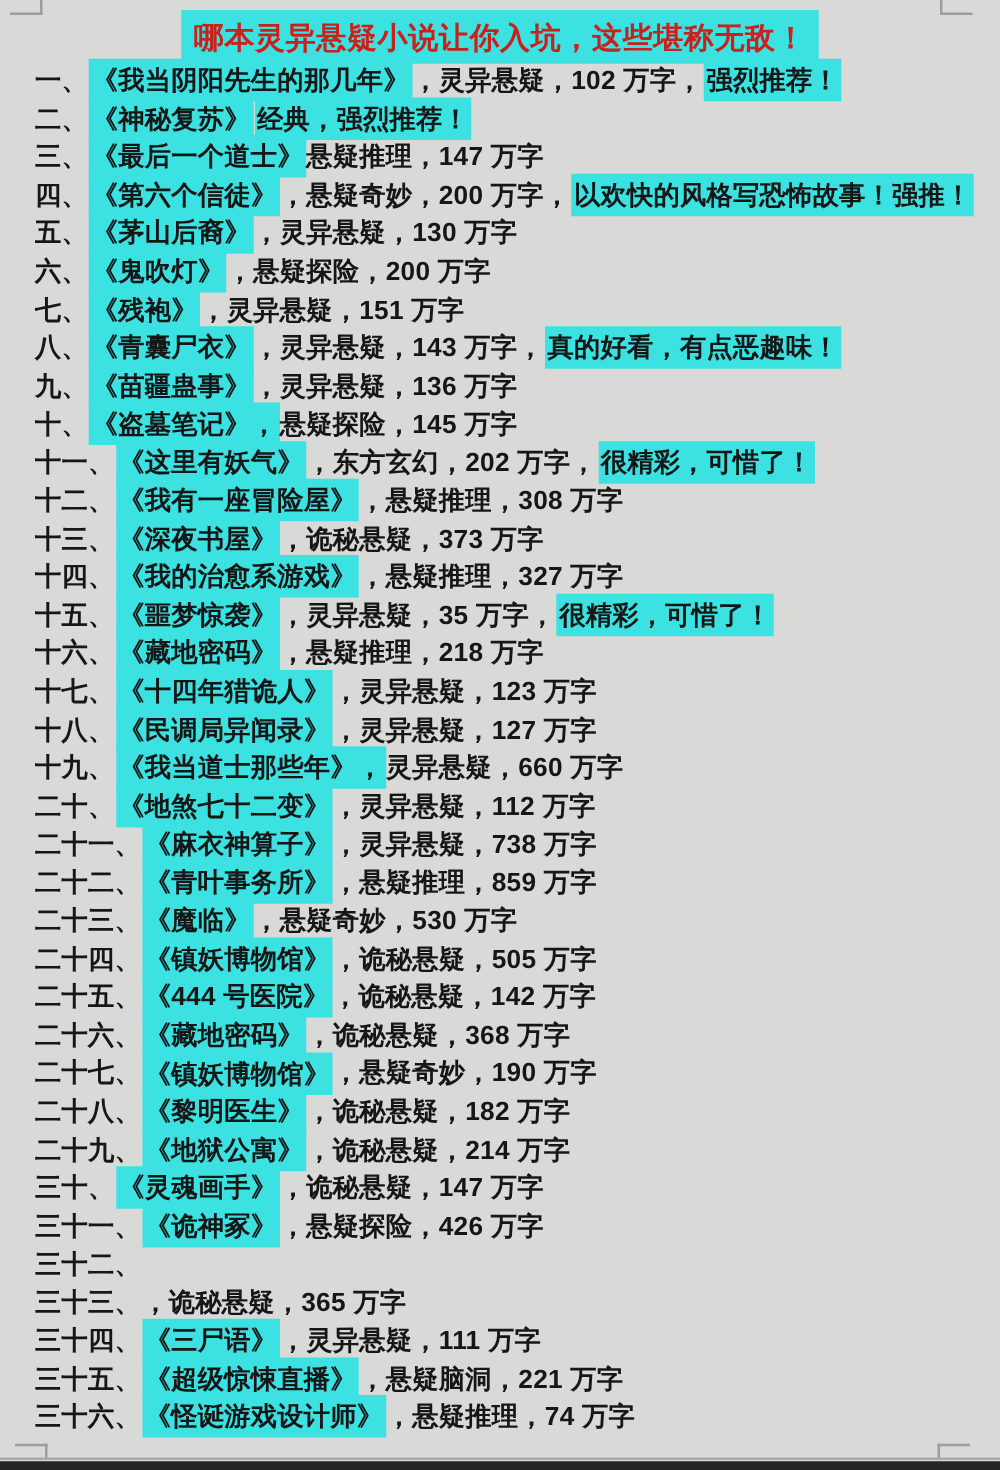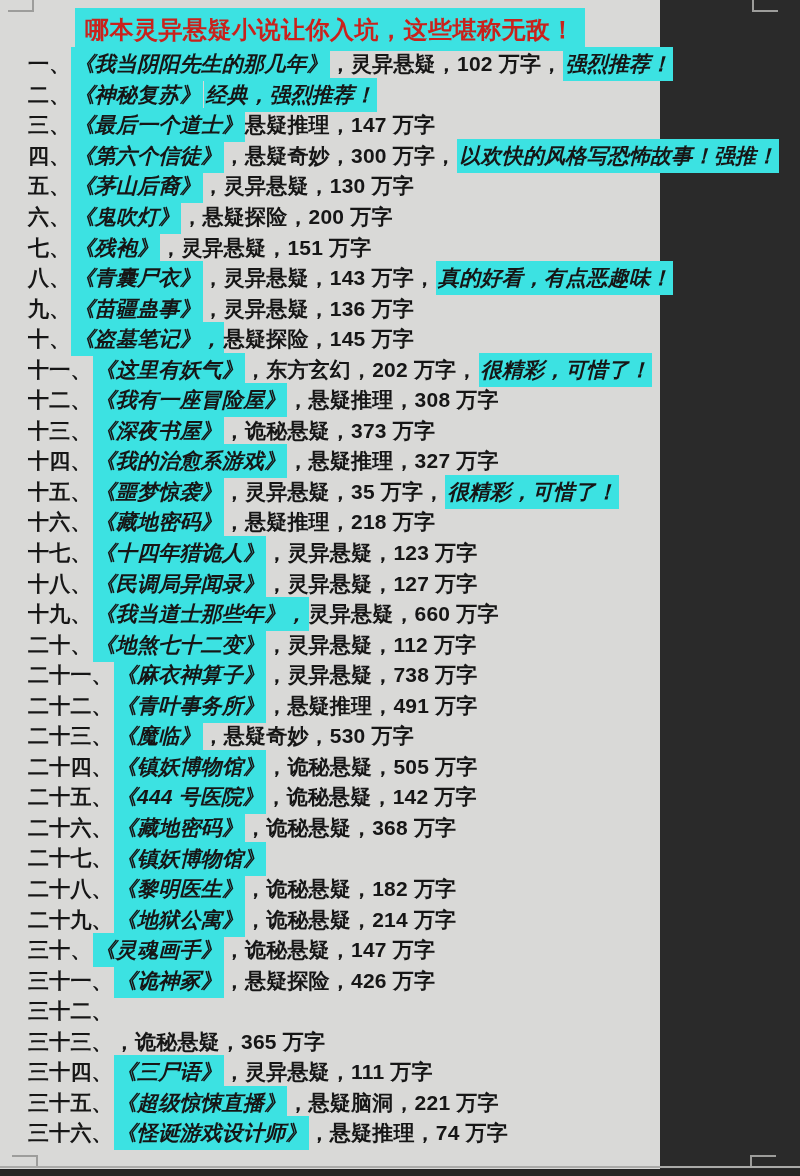"哪本灵异悬疑小说让你入坑，这些堪称无敌！" .page { width: 660px -> 800px }
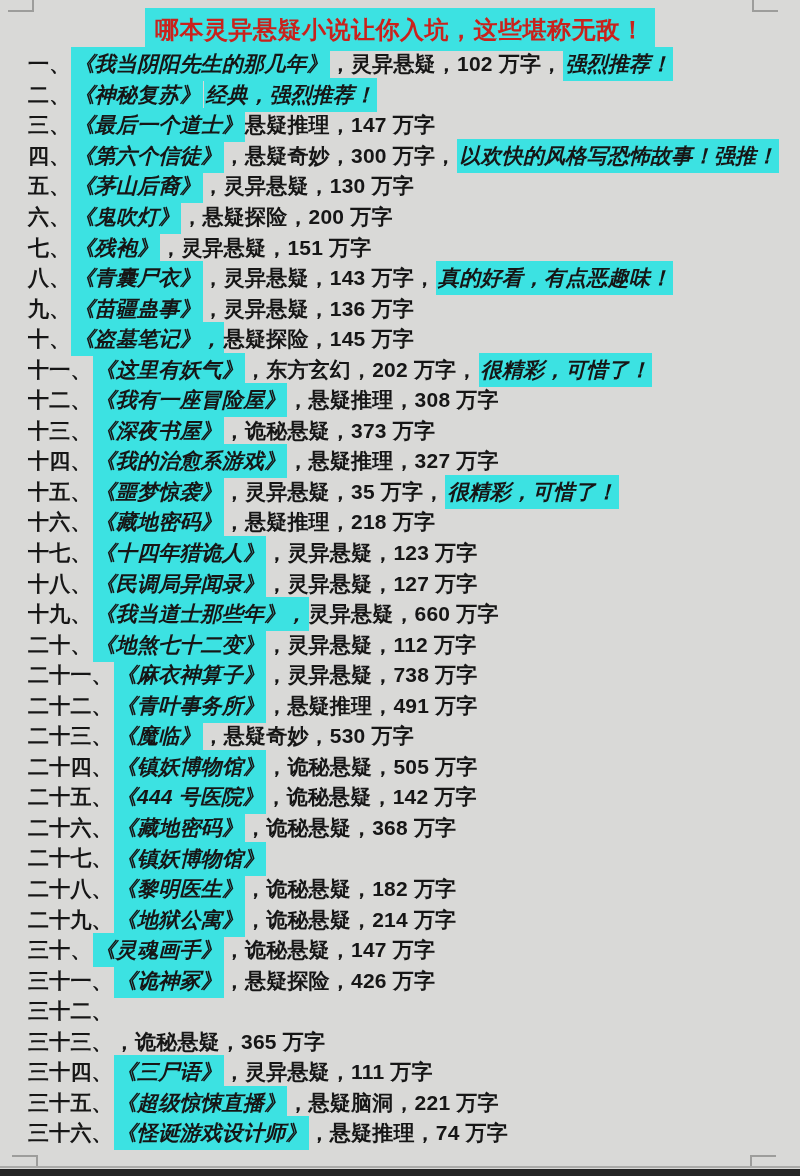"《我当阴阳先生的那几年》" .hl { font-style: italic -> none }
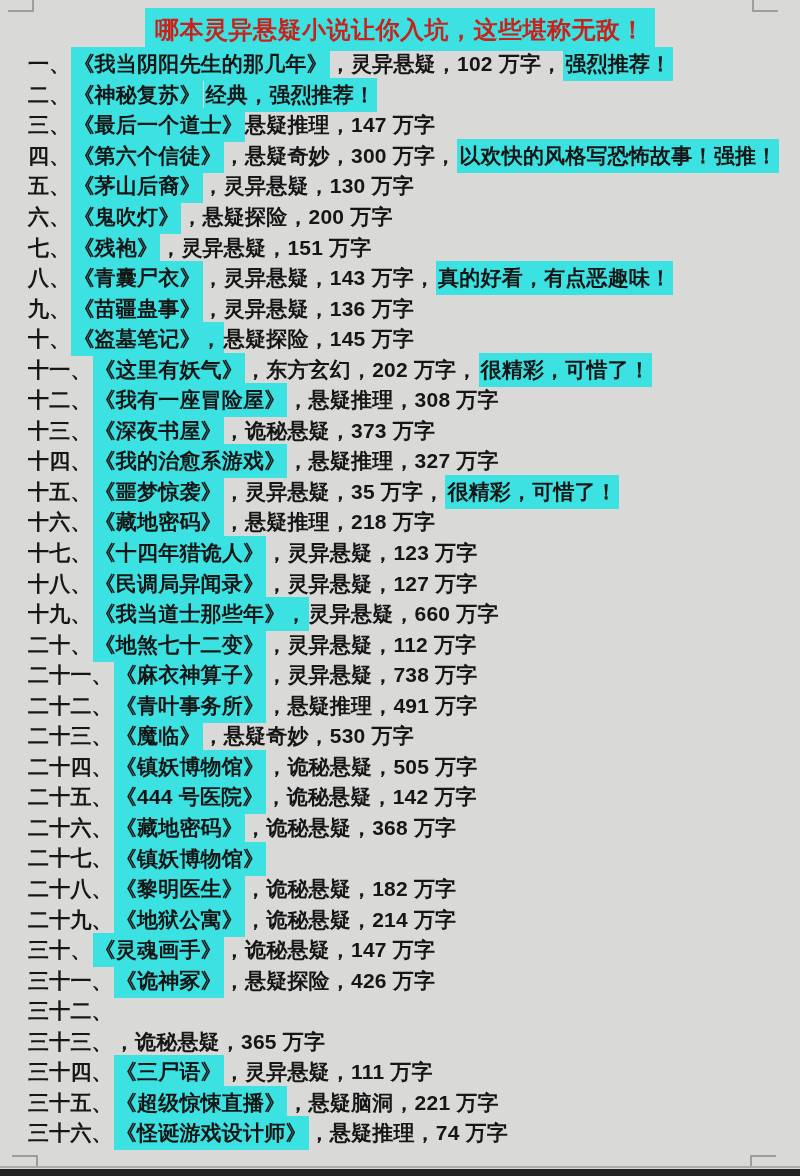"，悬疑奇妙，300 万字，" span.mid { text: 300 -> 200 }
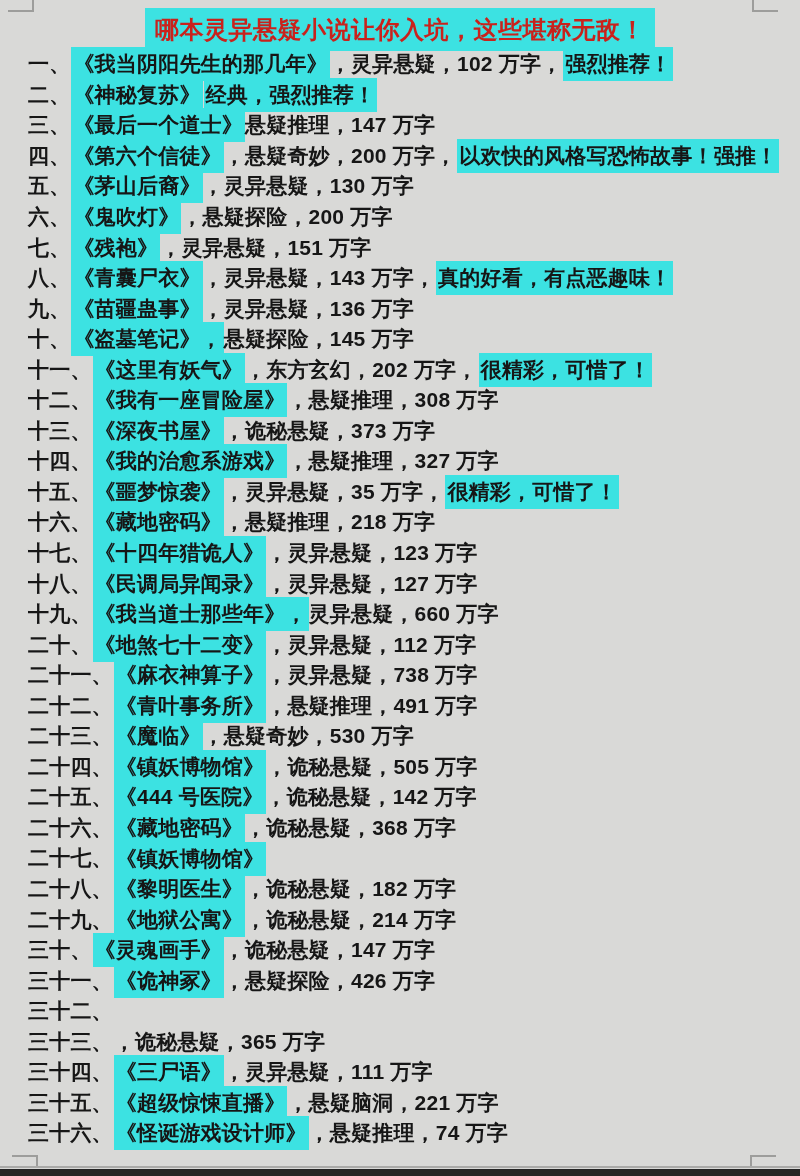"，悬疑推理，491 万字" span.mid { text: 491 -> 859 }
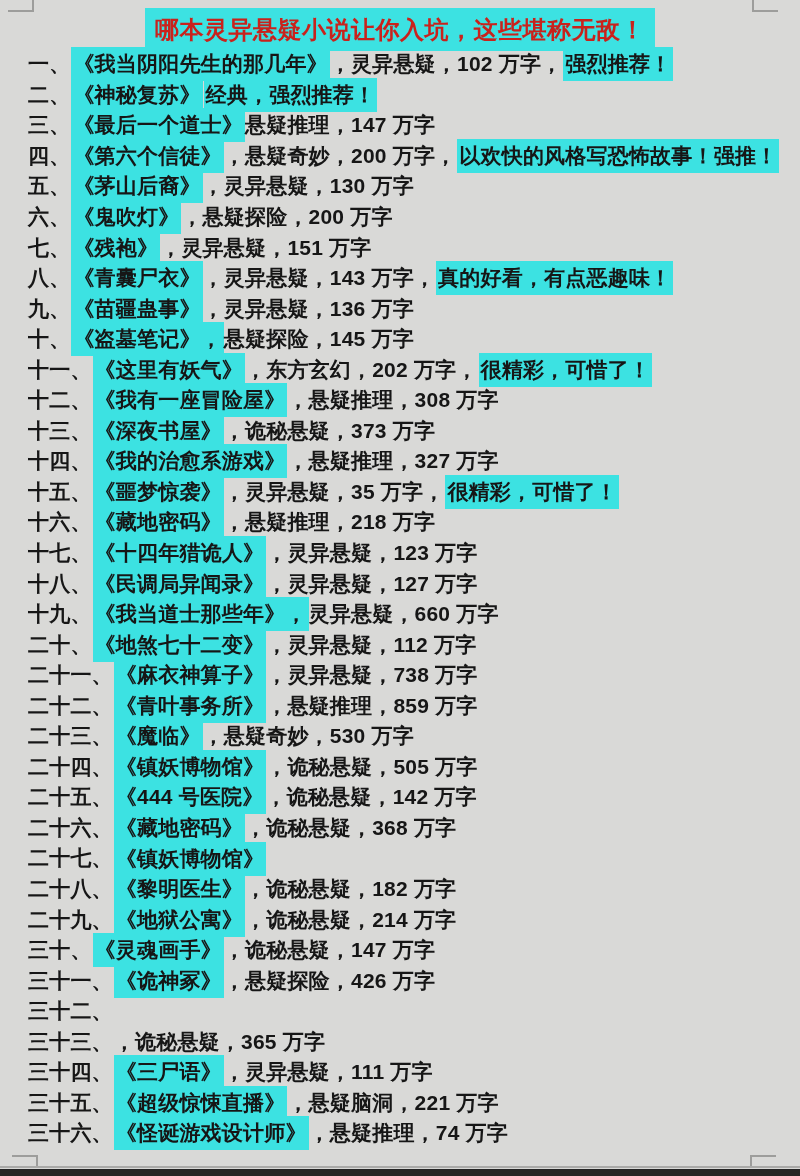"，悬疑奇妙，190 万字" span.mid { html: none -> <span>，悬疑奇妙，190 万字</span> }
